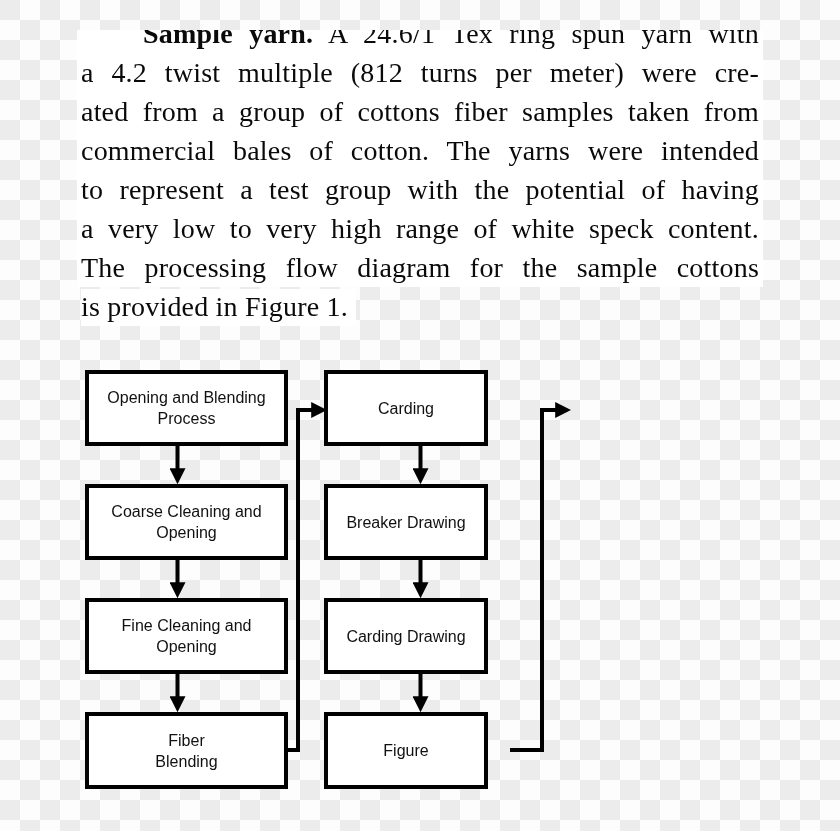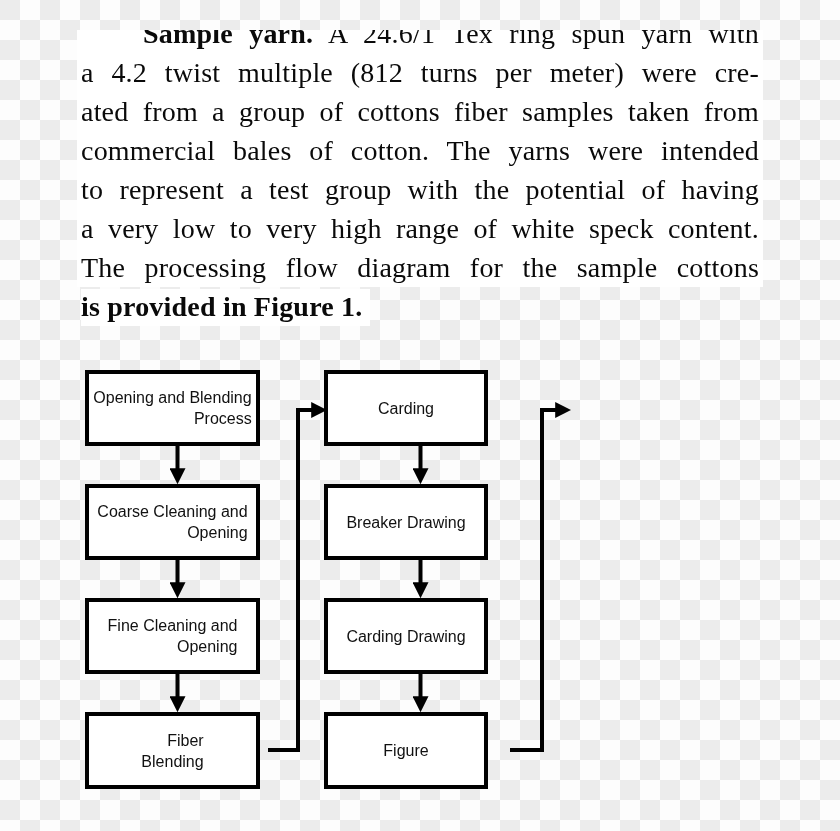"is provided in Figure 1." .pline.last { font-weight: bold -> none }
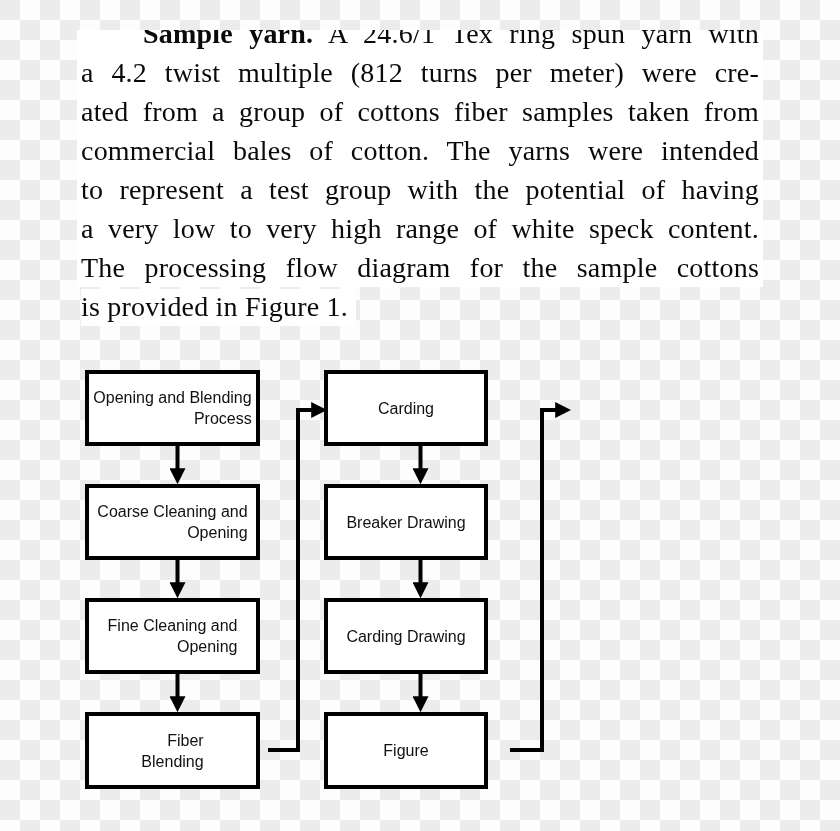"Opening and Blending" .col1 { text-align: right -> none; width: 175px -> 203px }
